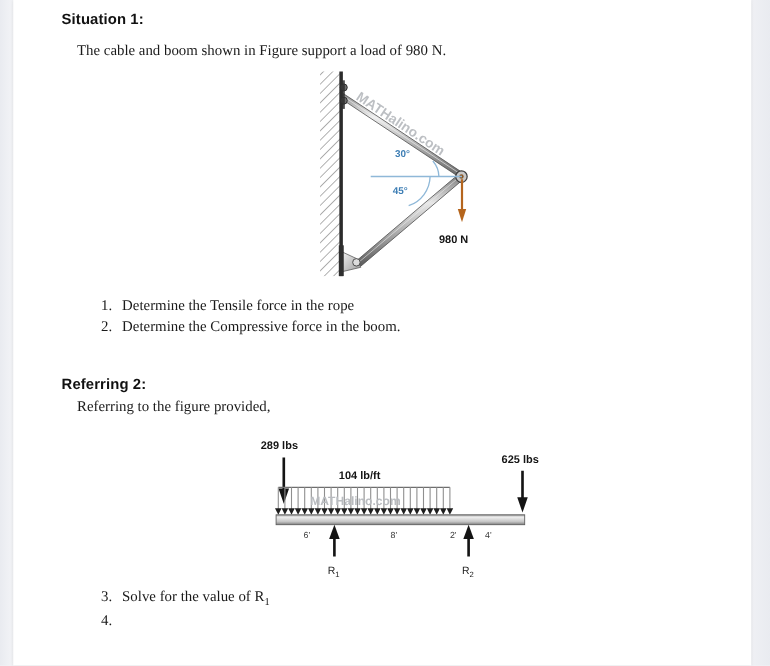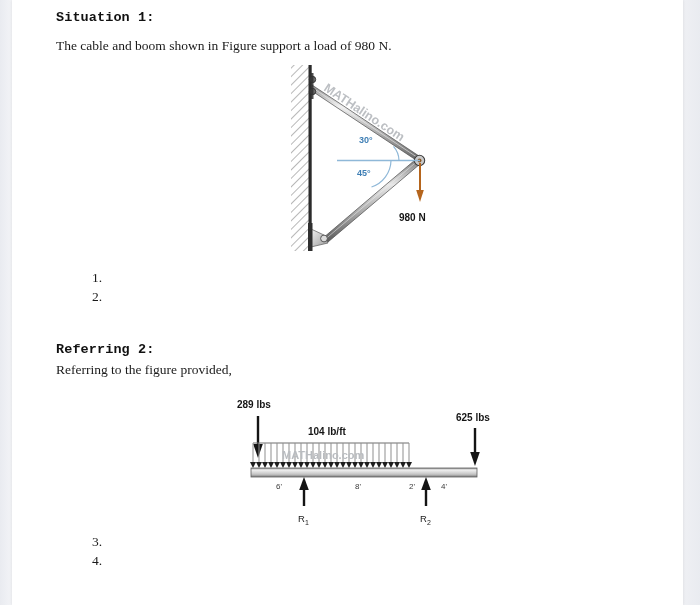"Situation 1:" .sit-head { font-family: Liberation Mono, monospace -> Liberation Sans, sans-serif }
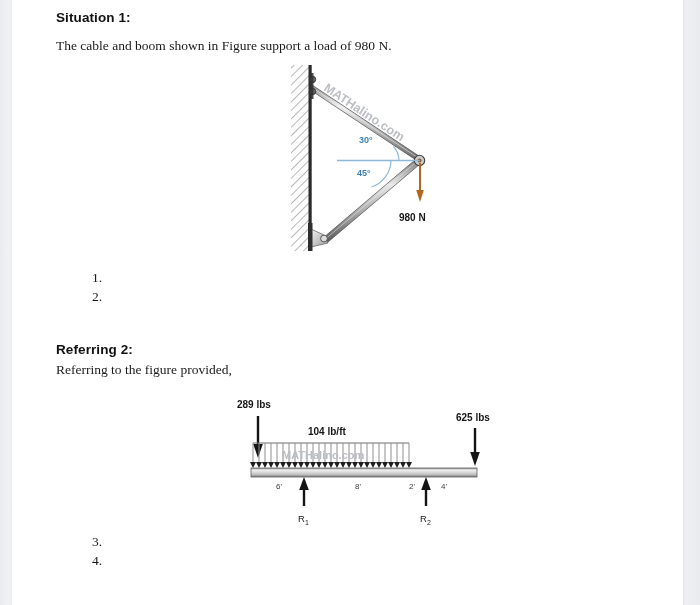"The cable and boom shown" .body-text { margin-left: none -> 14px }
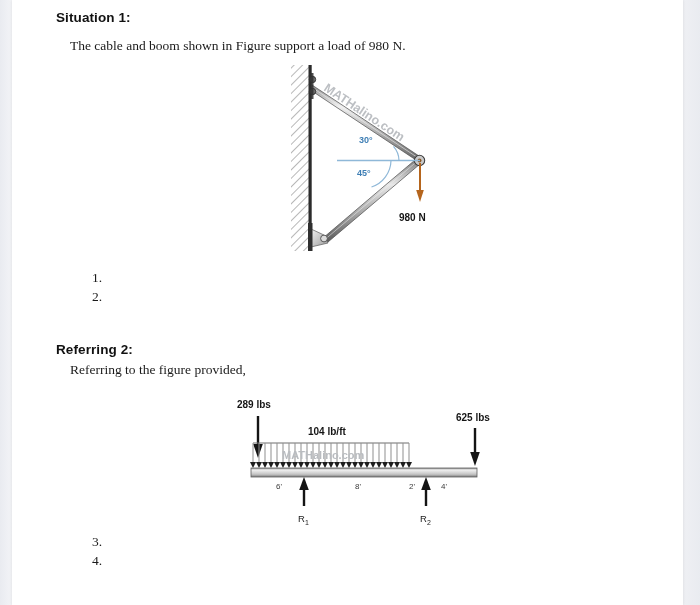"Determine the Tensile force in" span.qtext { html: none -> <span>Determine the Tensile force in the rope</span> }
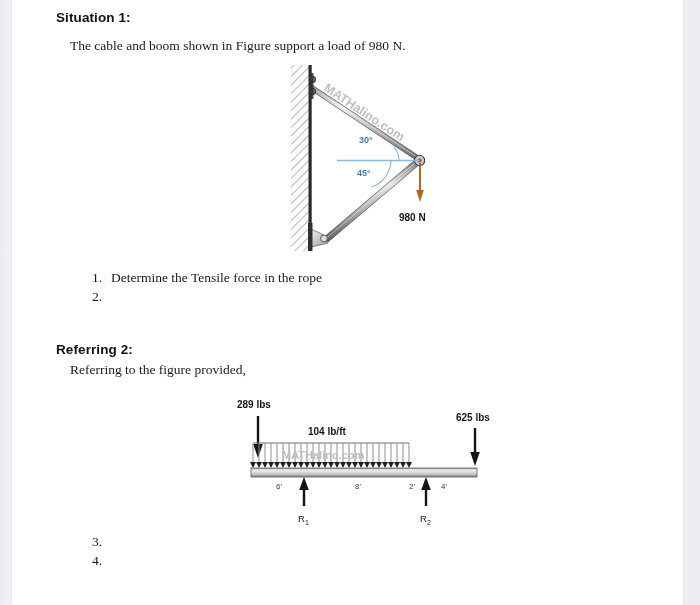"Determine the Compressive force in" span.qtext { html: none -> <span>Determine the Compressive force in the boom.</span> }
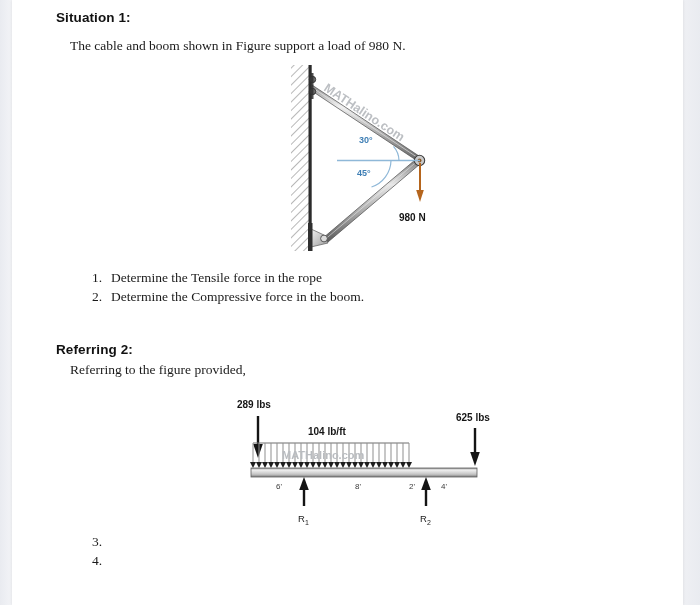"Solve for the value of" span.qtext { html: none -> <span><span>Solve for the value of R</span><sub>1</sub></span> }
